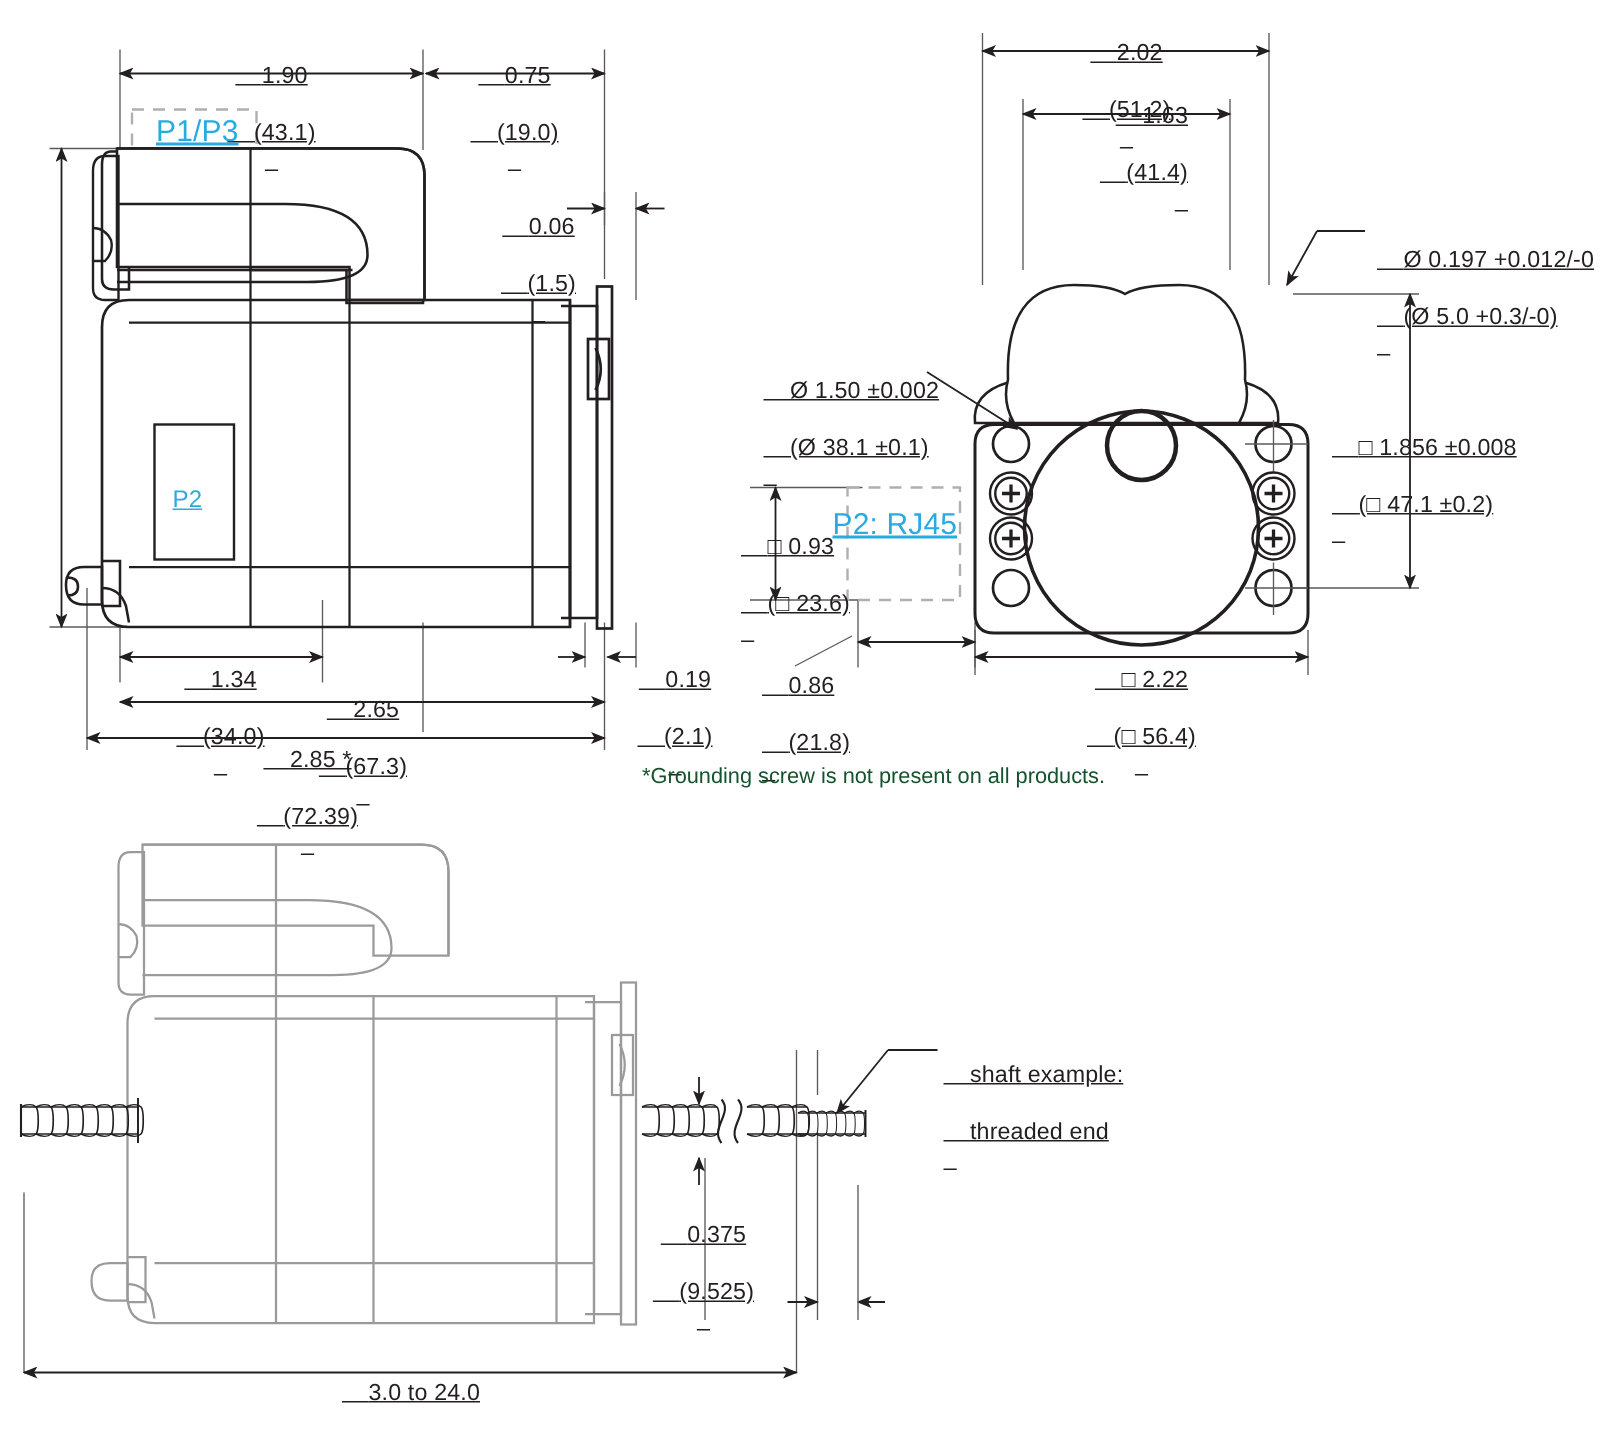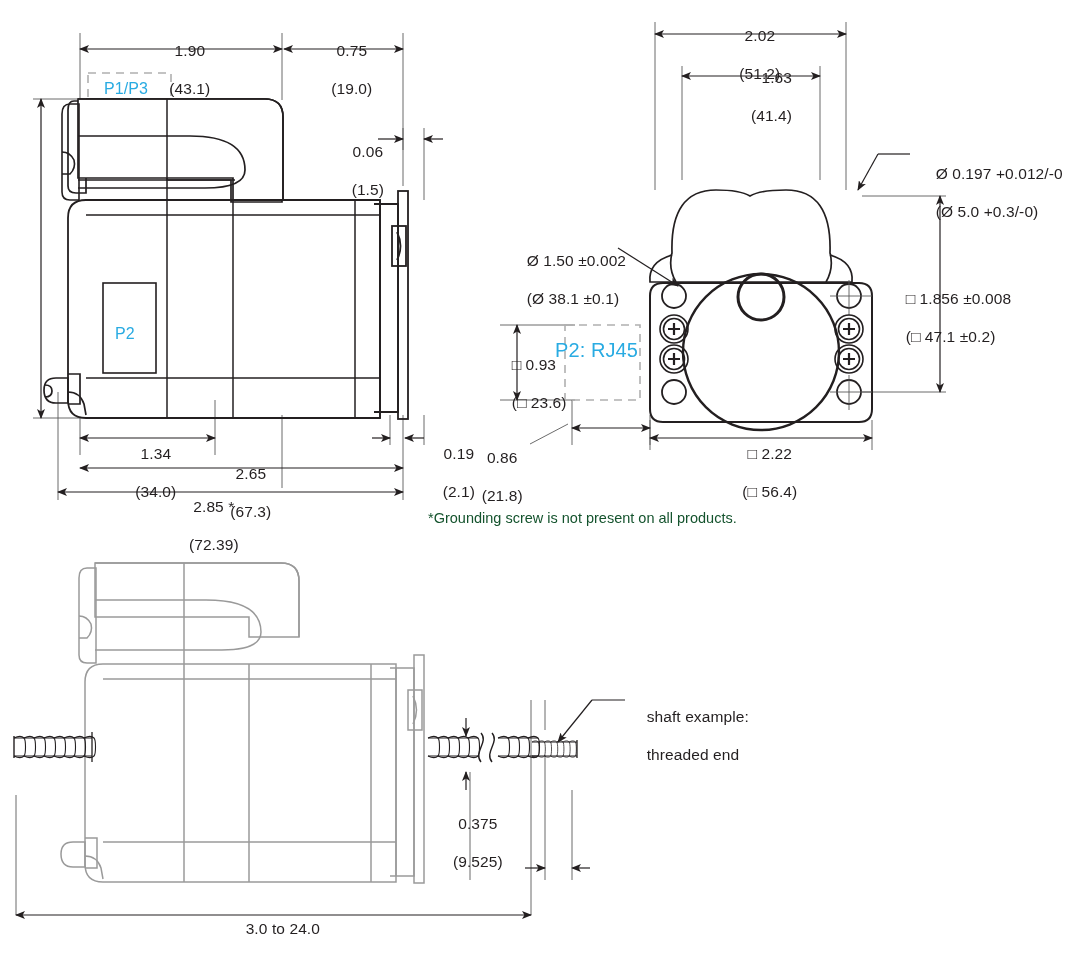"2.02" .dimtext { text-decoration: none -> underline }
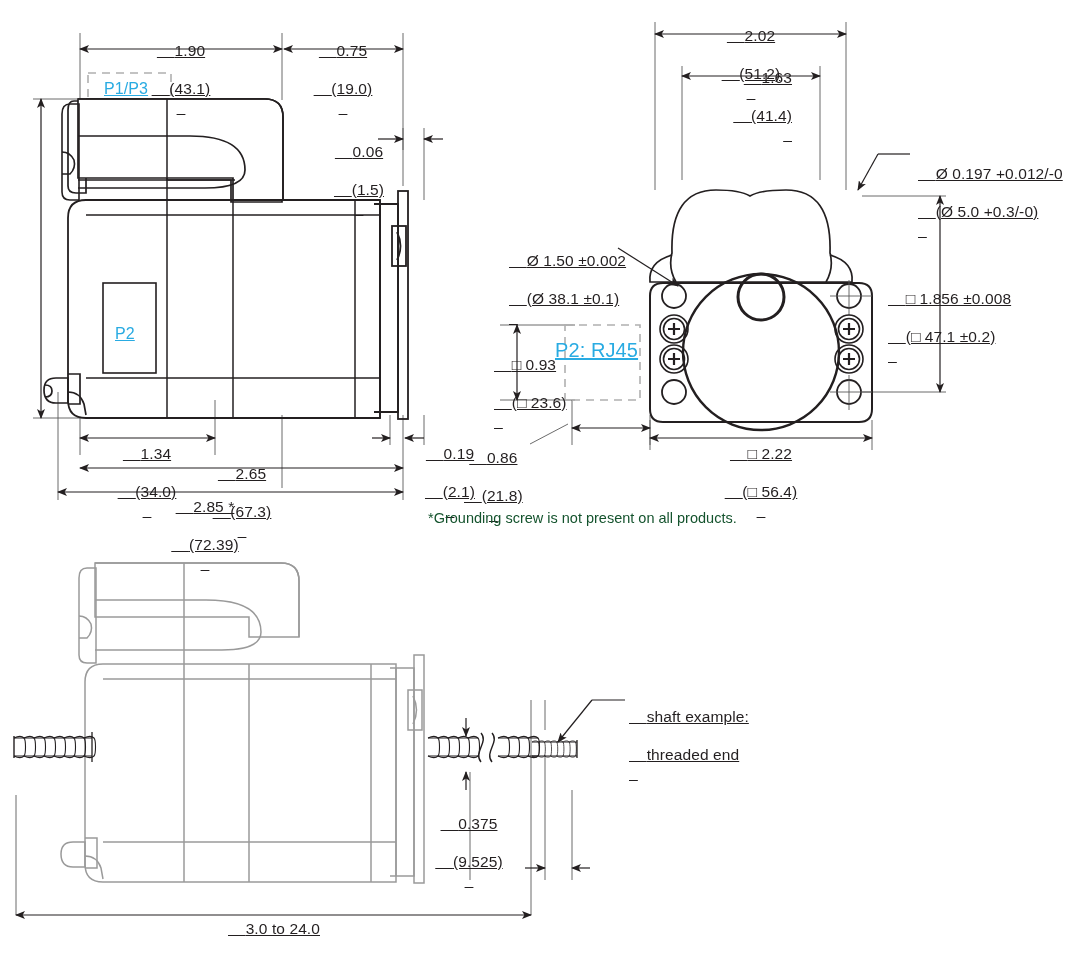"P1/P3" div.dimtext { font-size: 16px -> 20px }
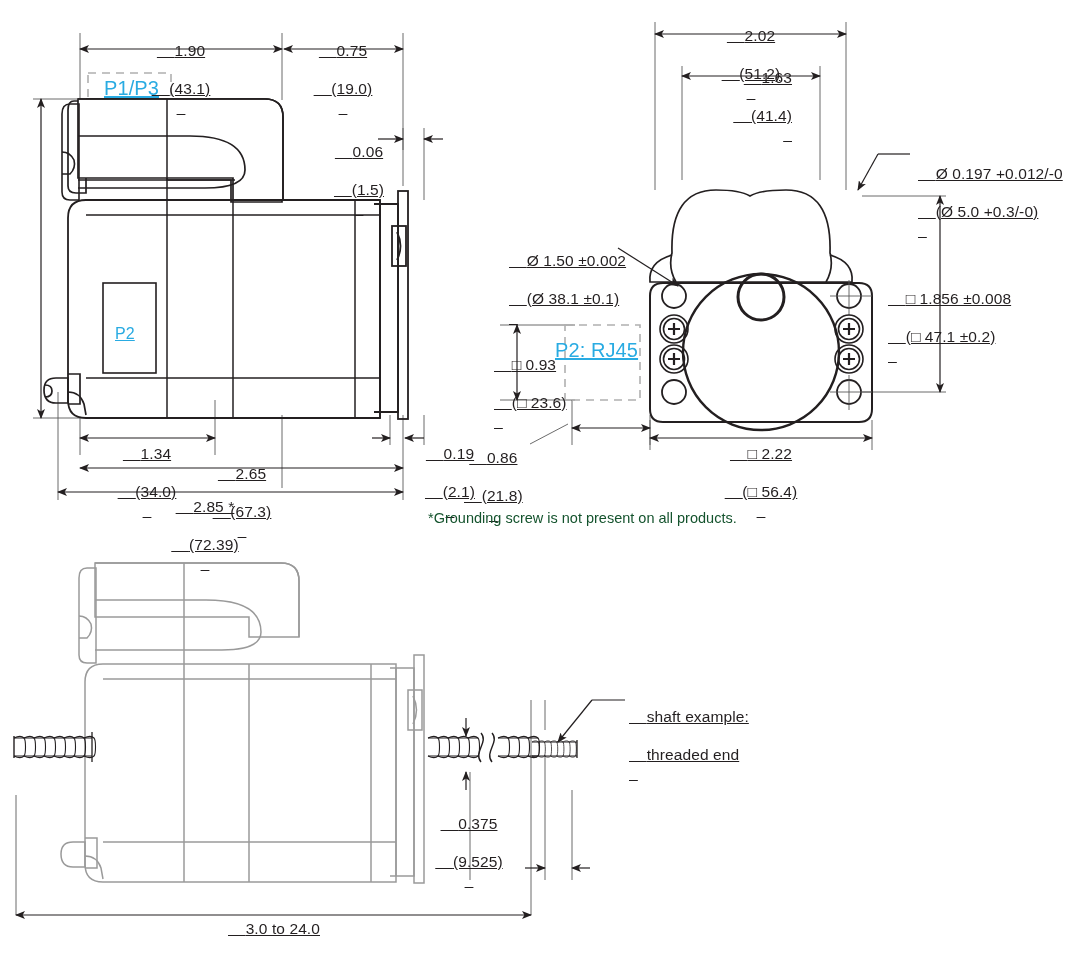"0.86" div.dimtext { left: 464px -> 508px; text-align: center -> none }
